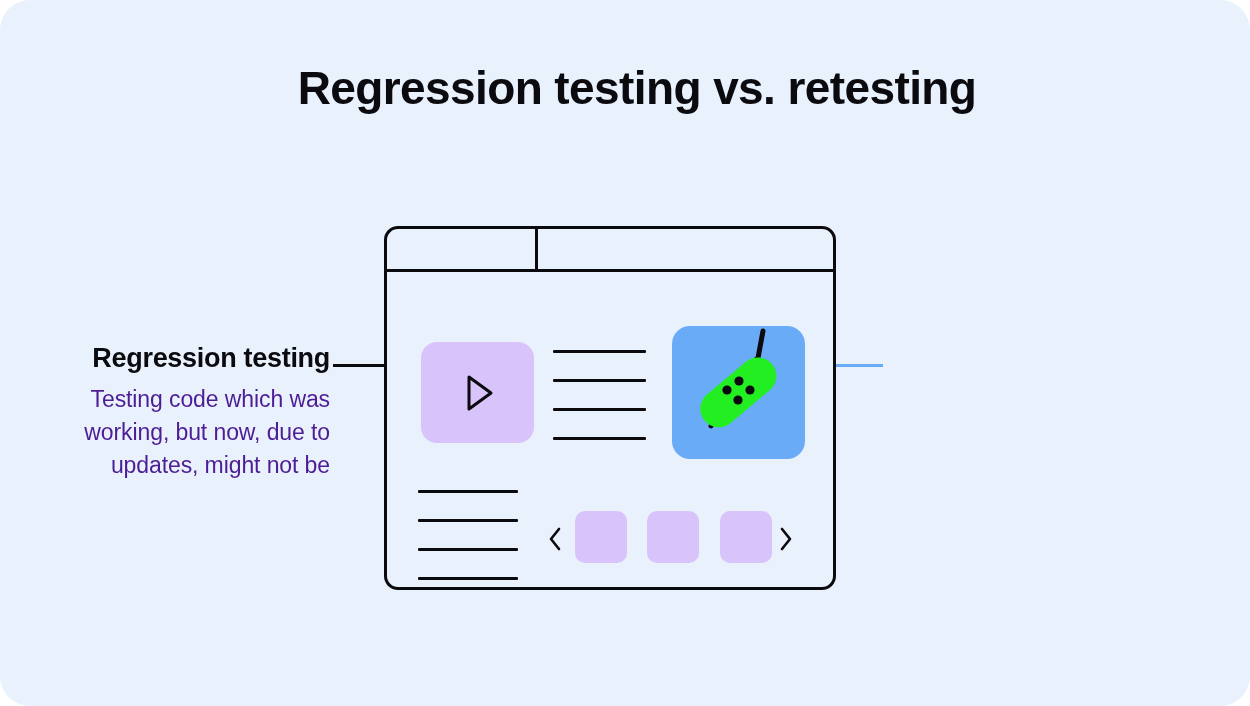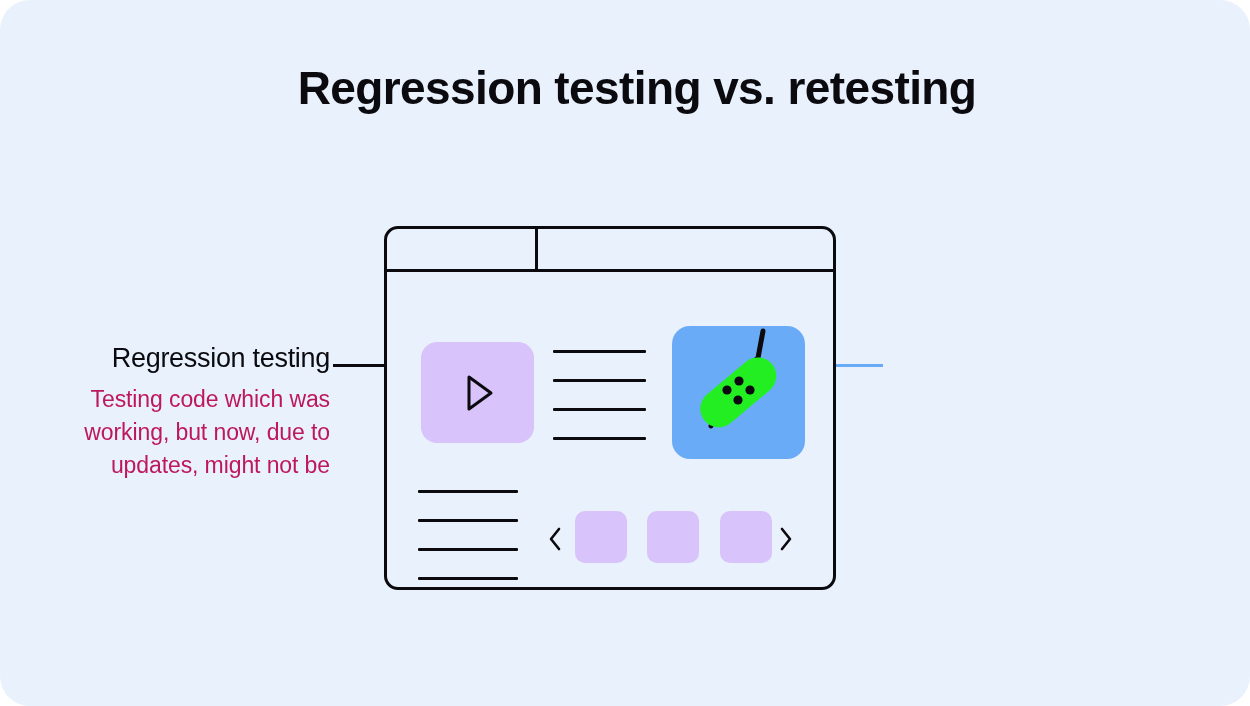"Regression testing" .annot-title { font-weight: normal -> bold }
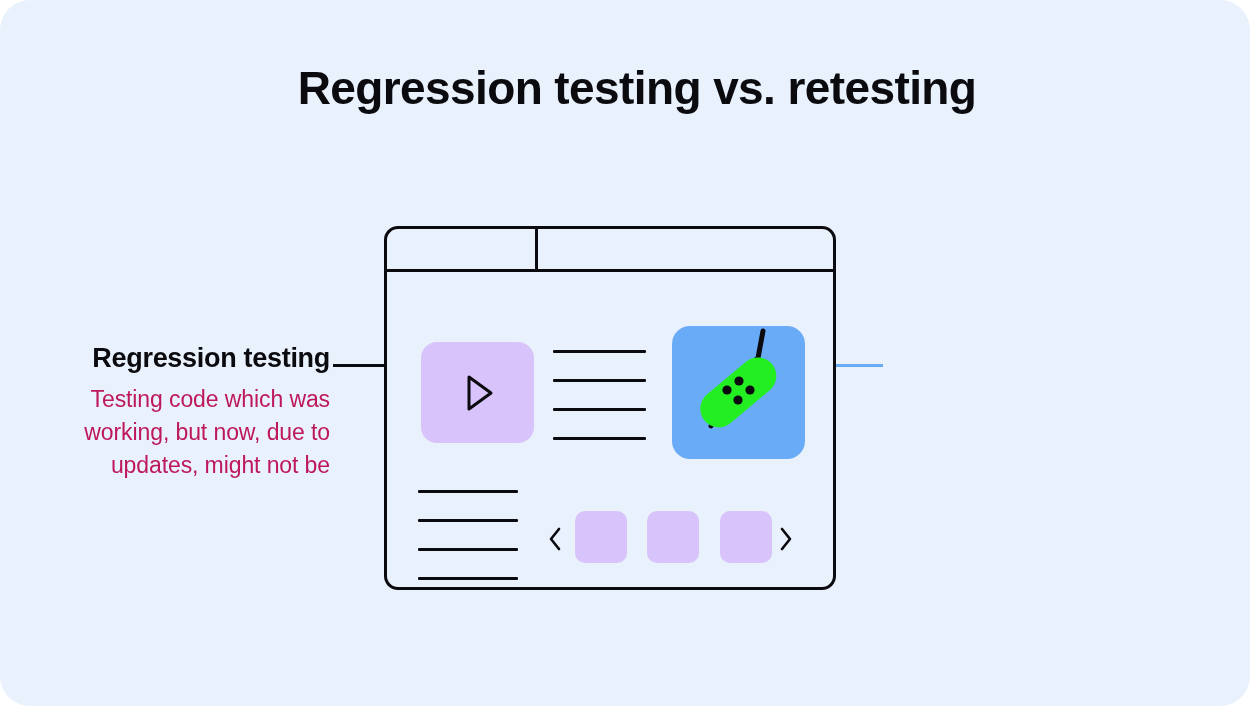"Testing code which was working," .annot-body { color: #be185d -> #4c1d95 }
